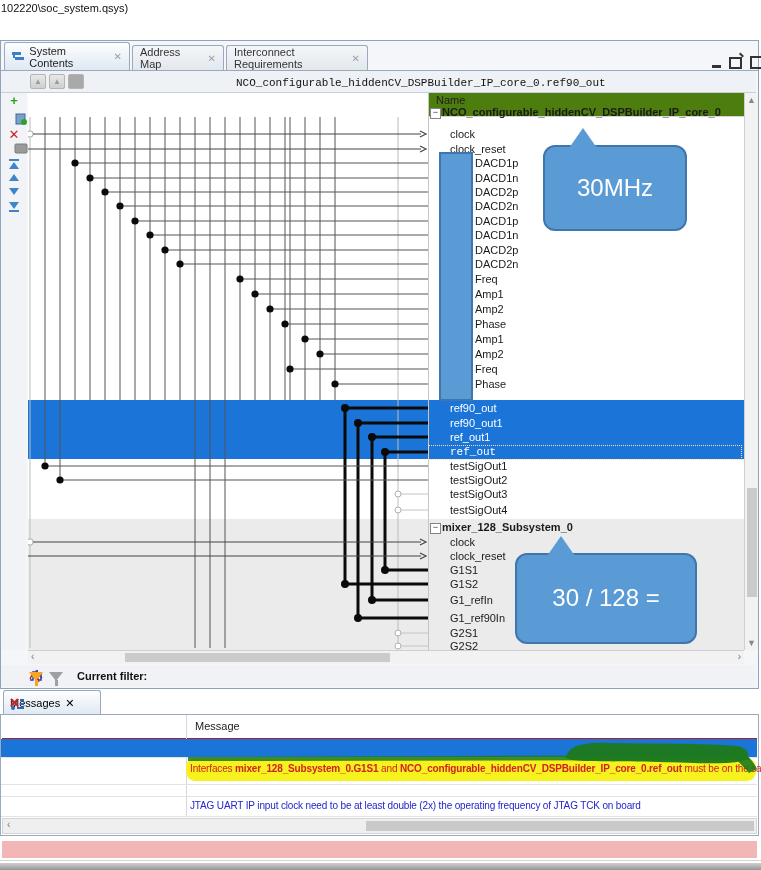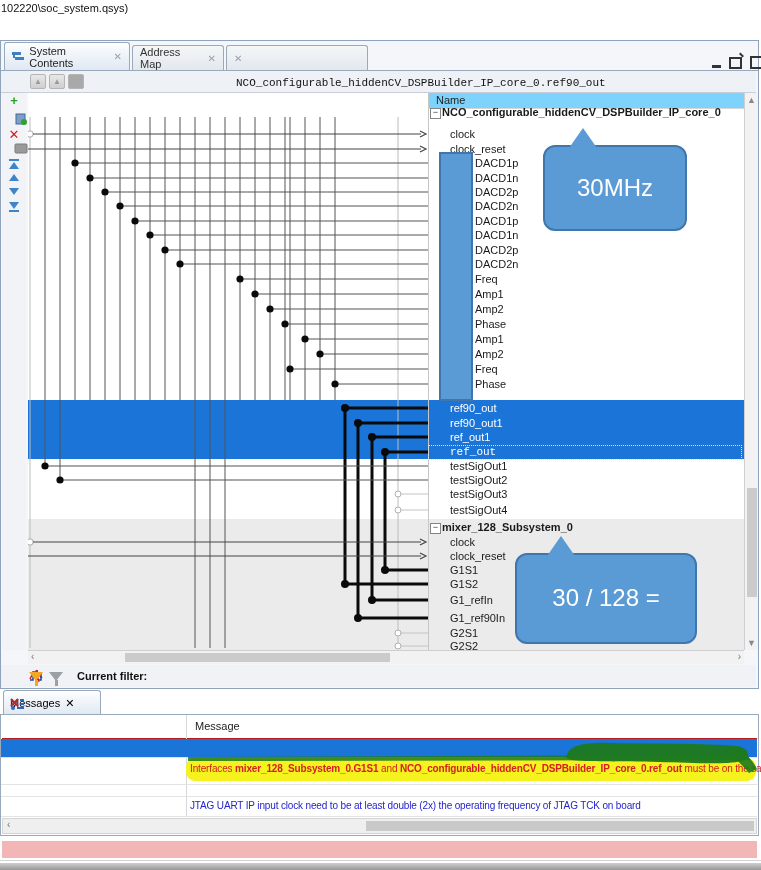"Interconnect Requirements" span { html: none -> <span>Interconnect Requirements</span> }
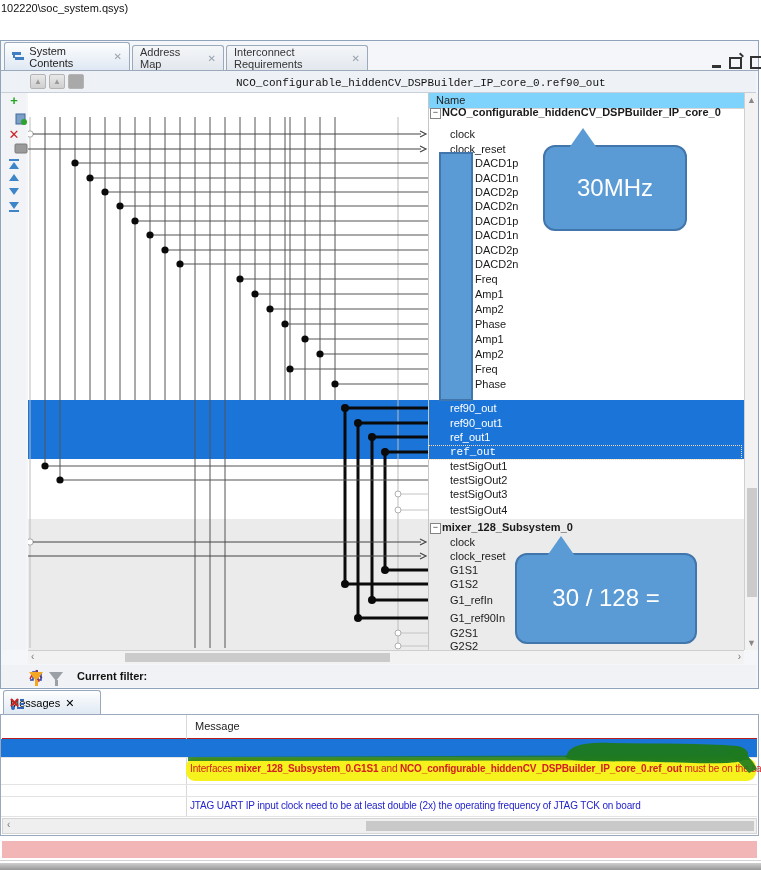"Name" .name-hdr { background: #7dd3fc -> #4d7c0f; height: 16px -> 24px }
